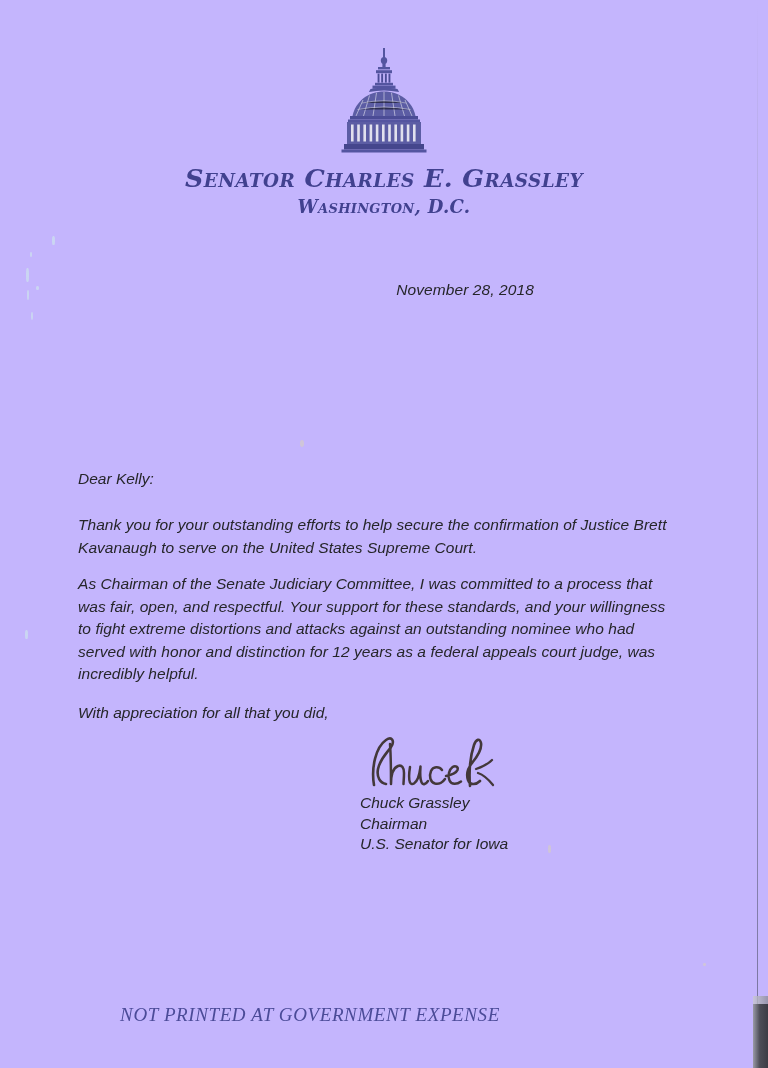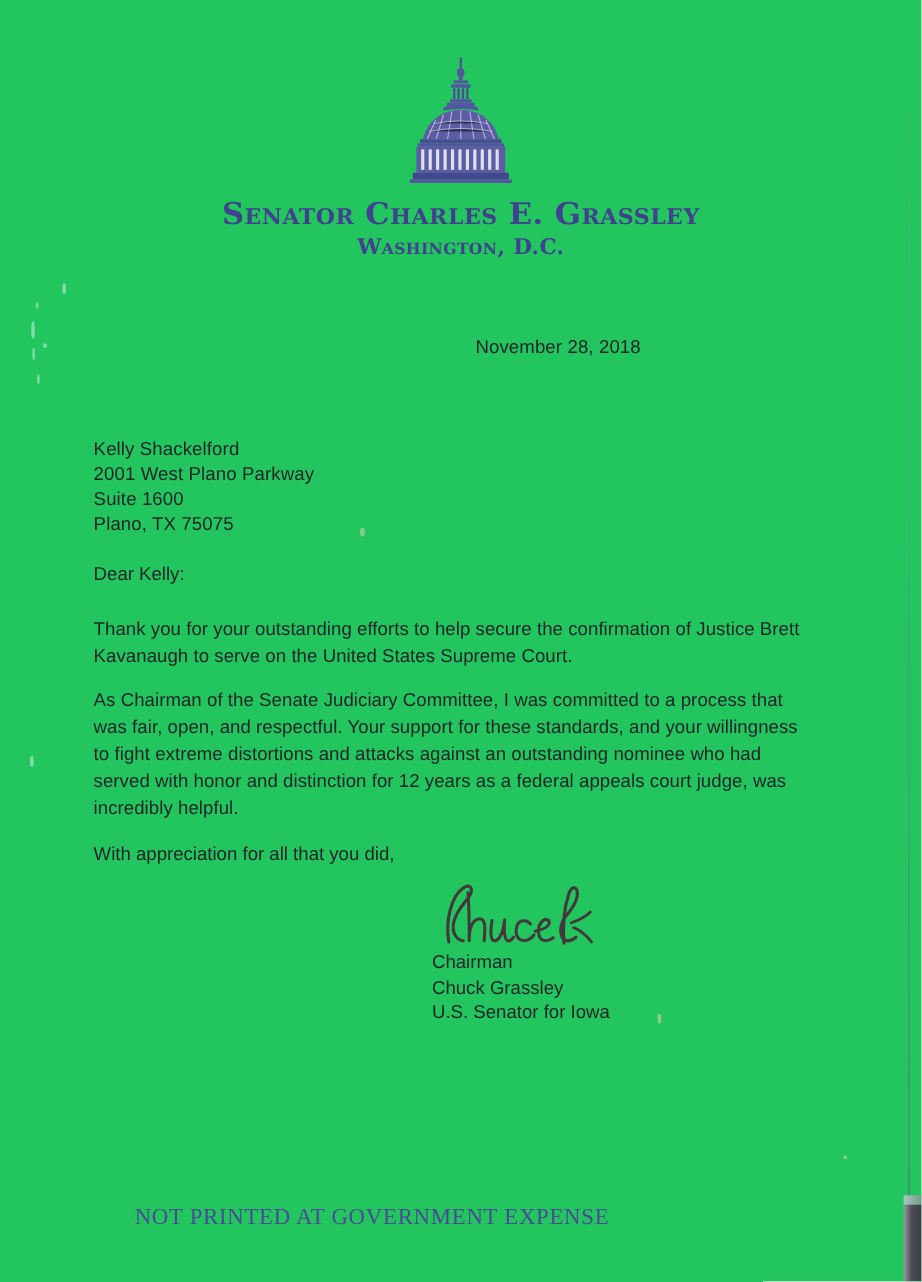"Senator Charles E. Grassley" .page { background: #22c55e -> #c4b5fd; font-style: none -> italic }
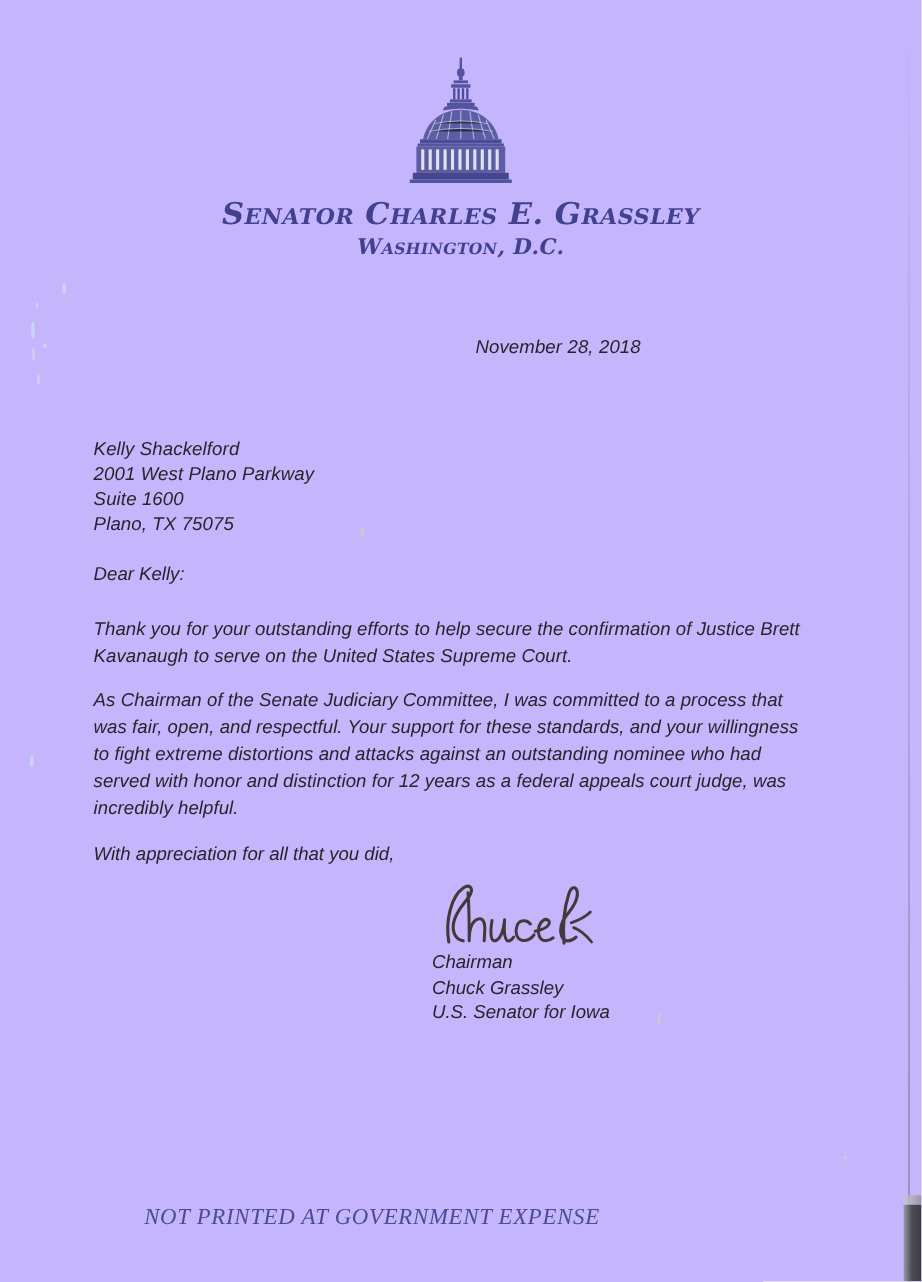"Kelly Shackelford" div.address { html: <div> <div>Kelly Shackelford</div> <div>2001 West Plano Parkway</div> <div>Suite 1600</div> <div>Plano, TX 75075</div> </div> -> none }
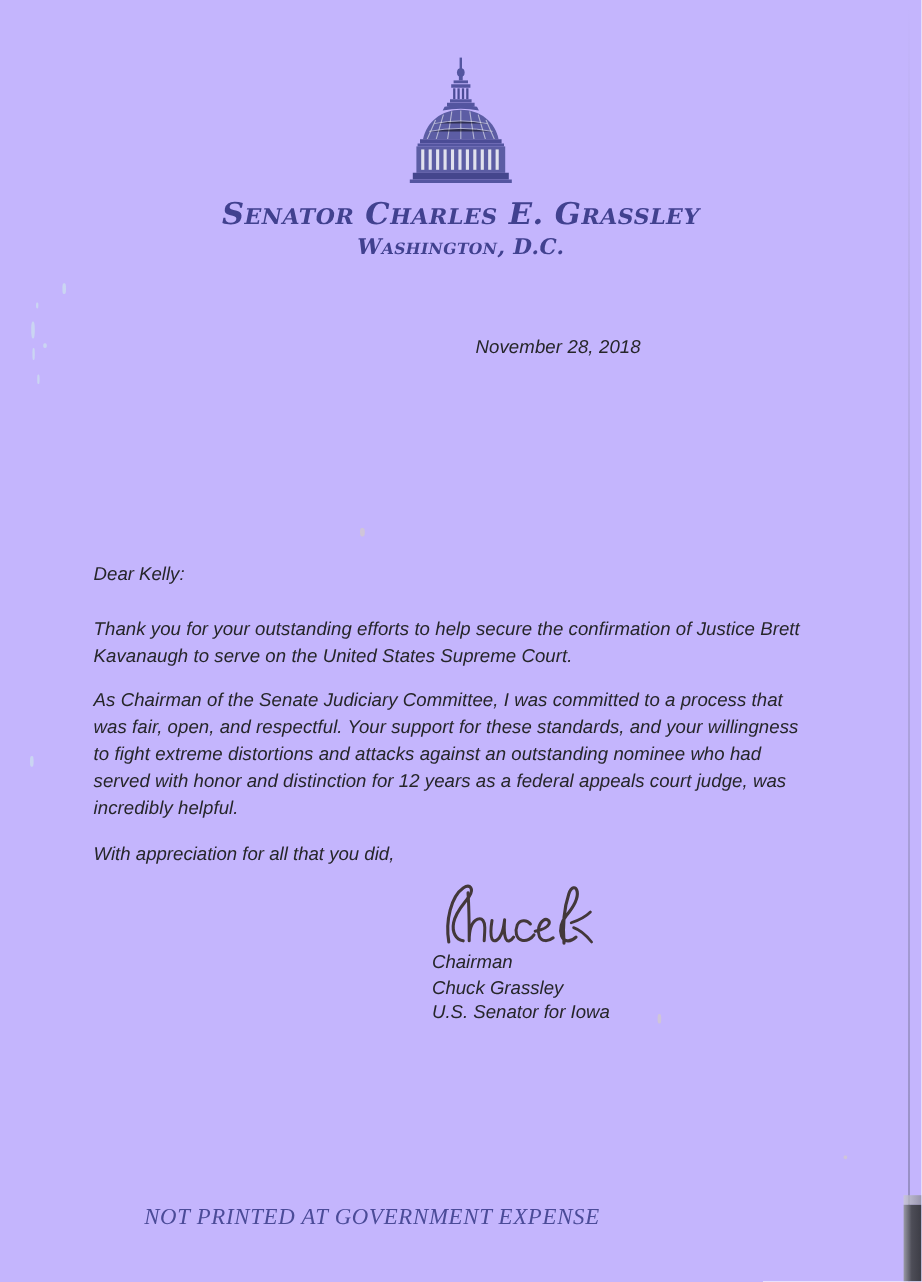"Chairman" div { order: before "Chuck Grassley" -> after "Chuck Grassley" }
